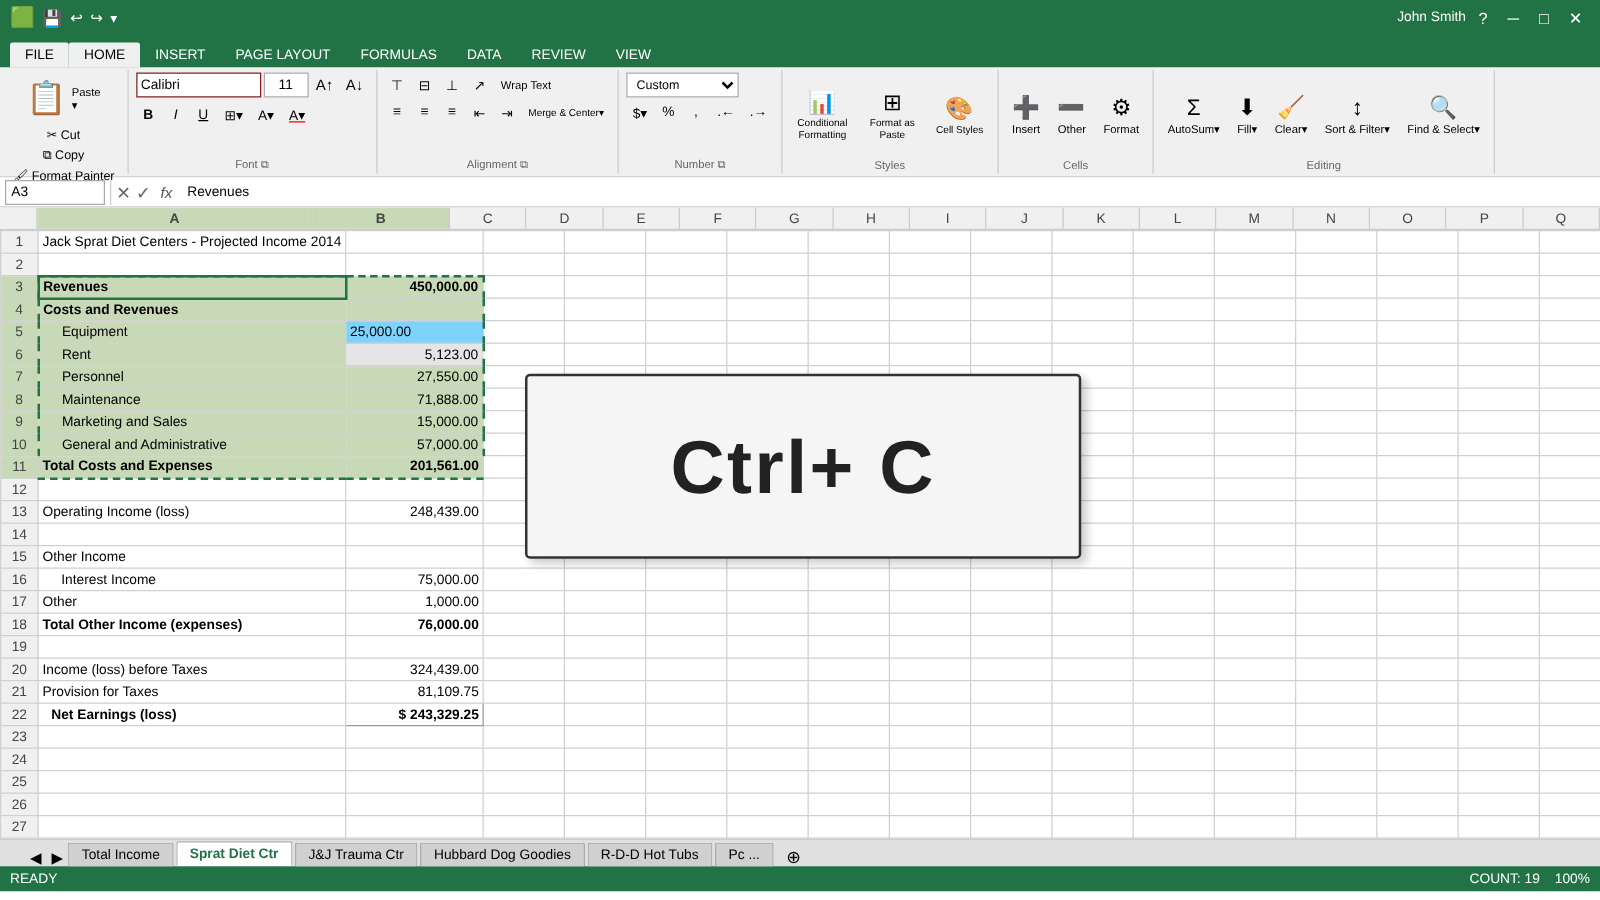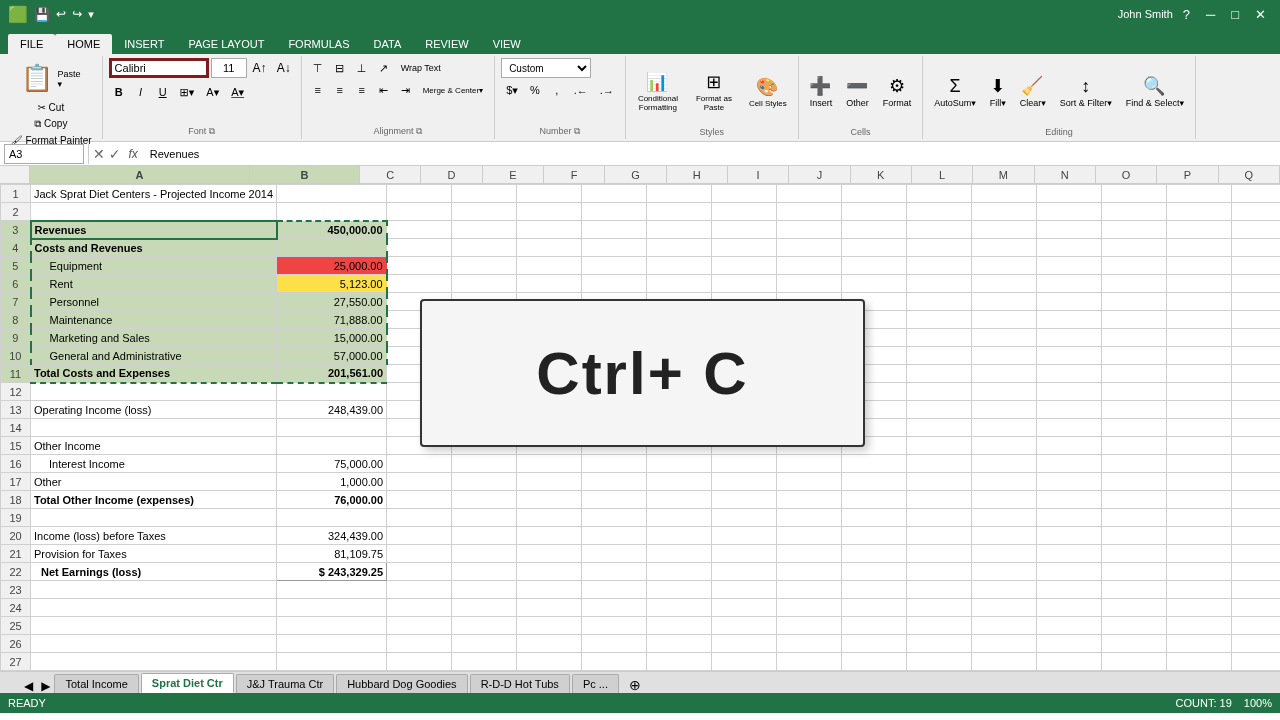"Calibri" .font-name-box { border: 3px solid #7f1d1d -> 1px solid #7f1d1d }
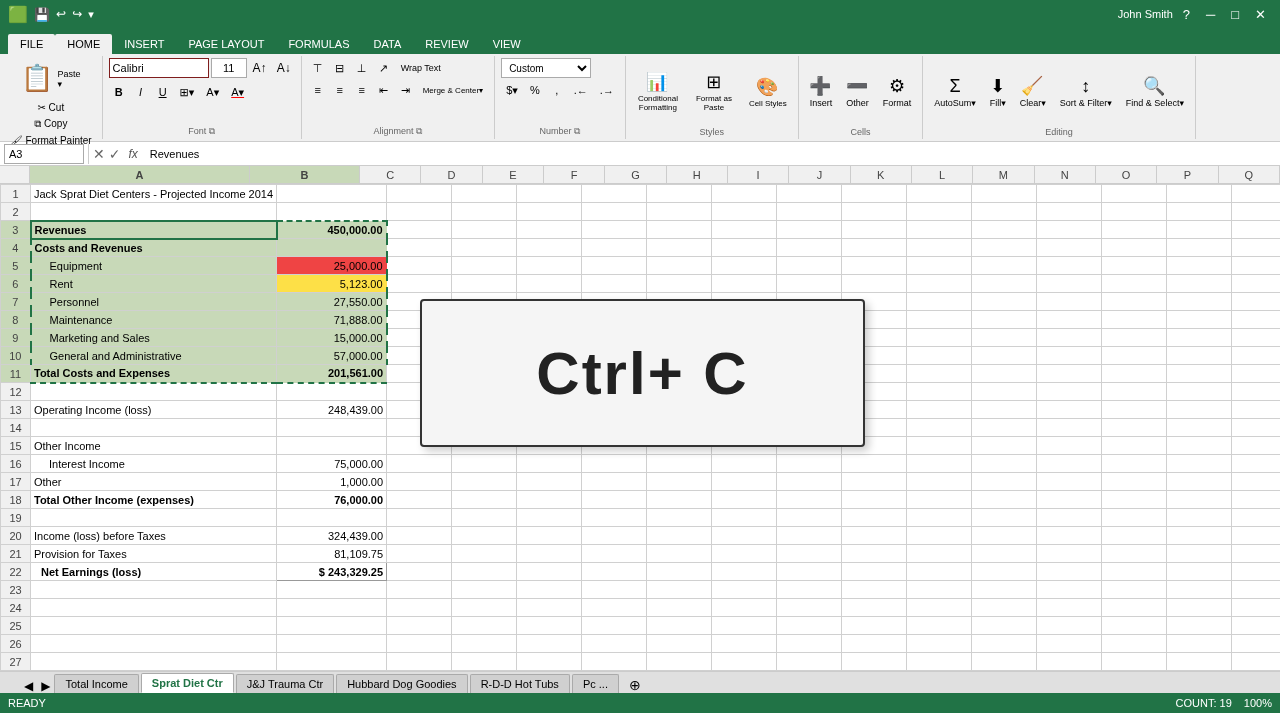"25,000.00" td.col-b { background: #ef4444 -> #7dd3fc; text-align: right -> none }
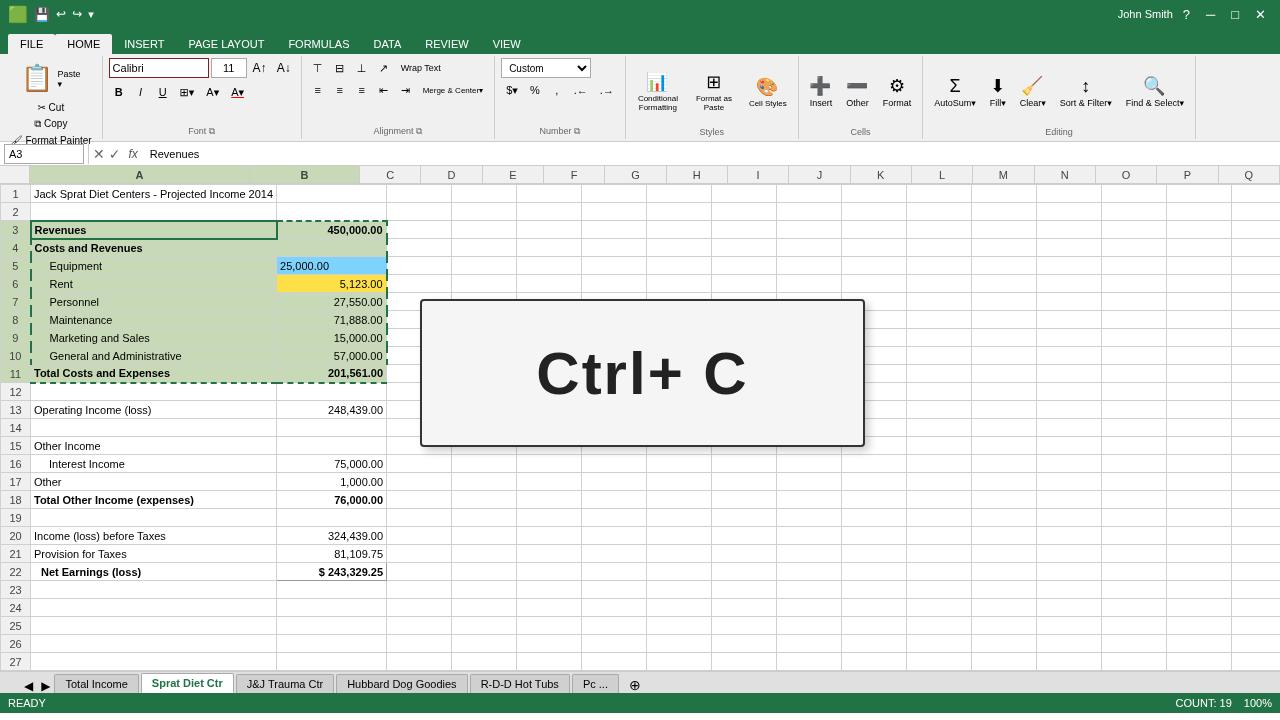"5,123.00" td.col-b { background: #fde047 -> #e5e5e5 }
